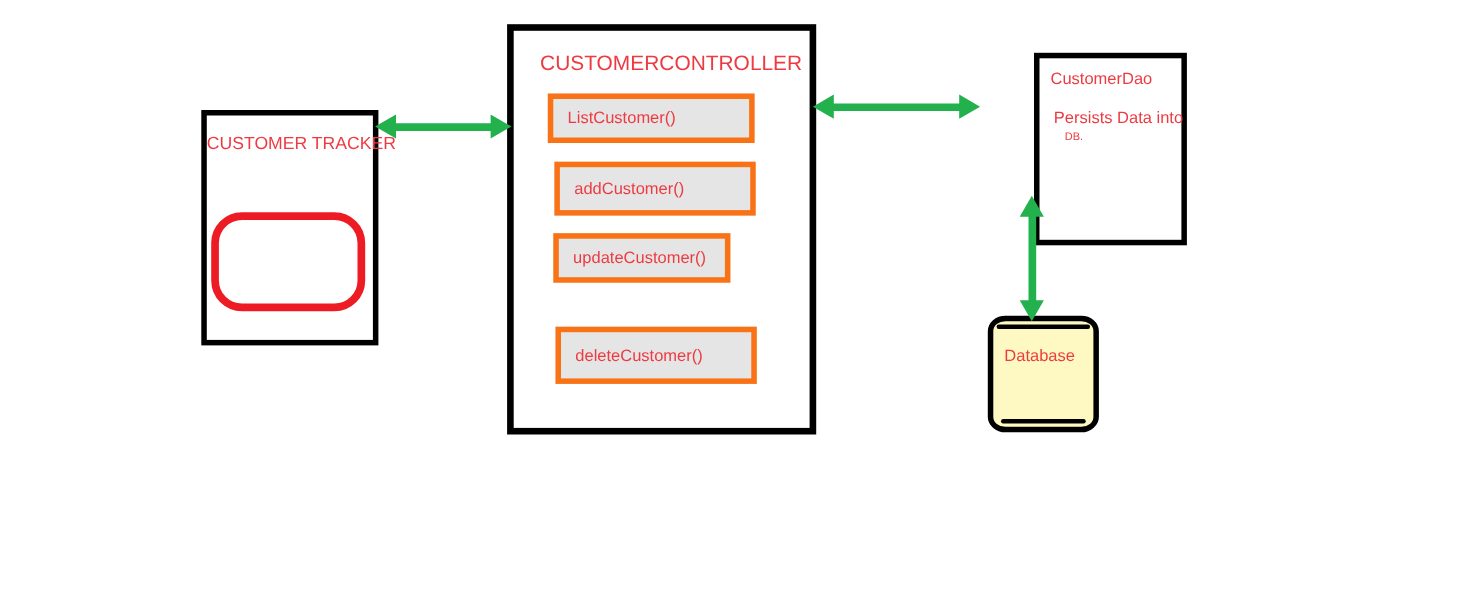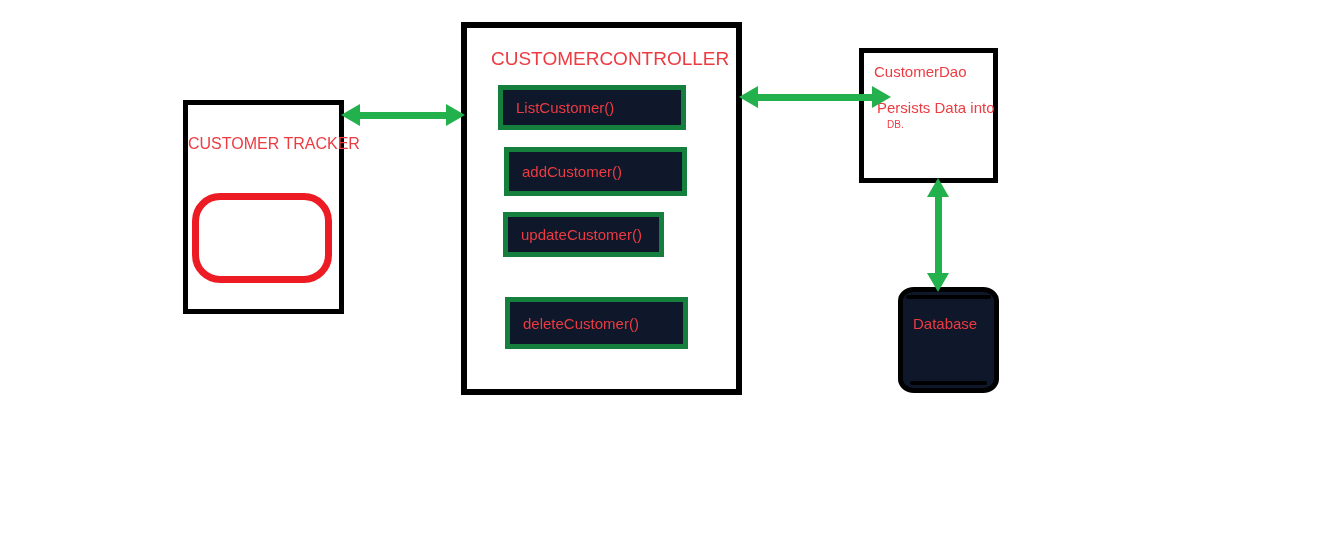"CustomerDao" .dao { height: 135px -> 175px; left: 859px -> 940px }
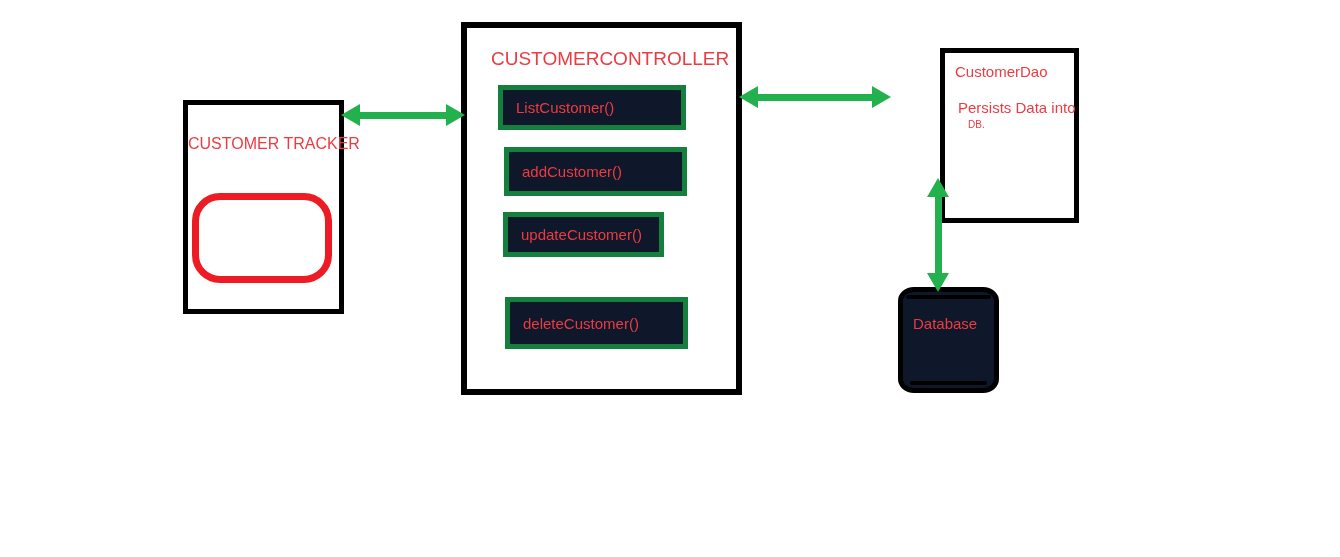"ListCustomer()" .method { background: #0f172a -> #e5e5e5; border: 5px solid #15803d -> 5px solid #f97316 }
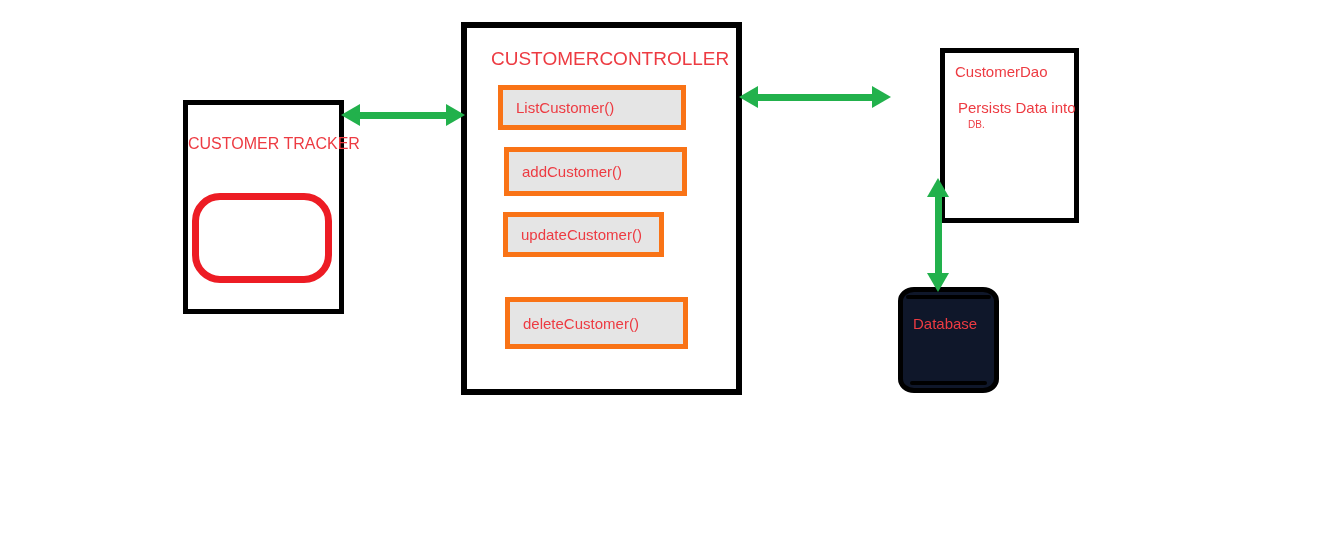"CUSTOMER TRACKER" .tracker-title { margin-top: 30px -> 17px }
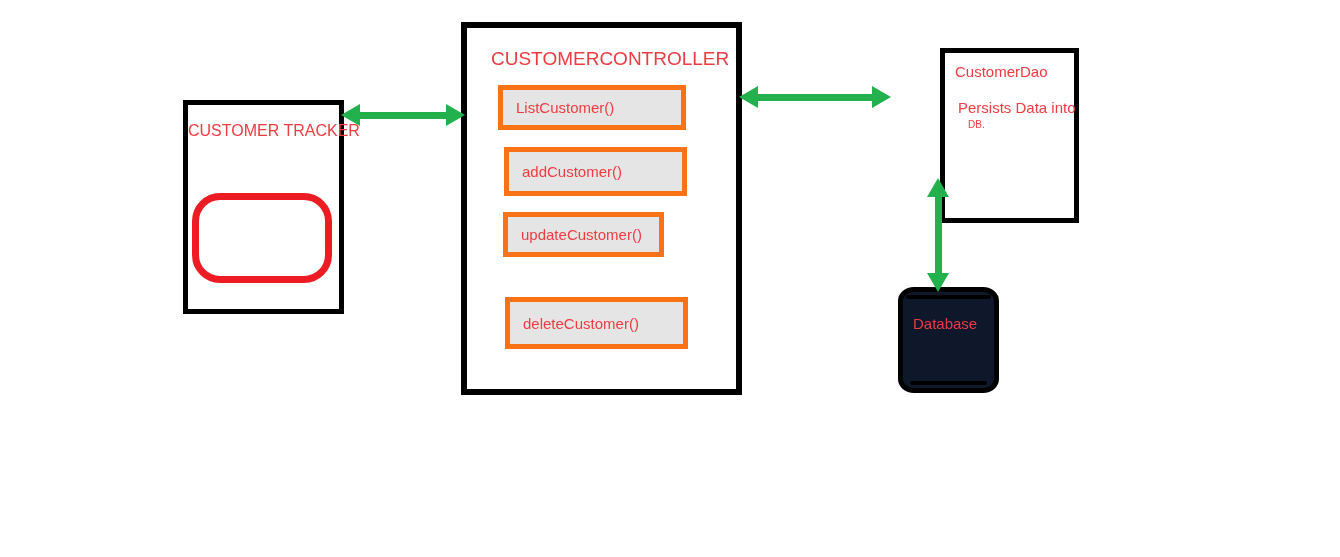"Database" .cylinder { background: #0f172a -> #fef9c3 }
